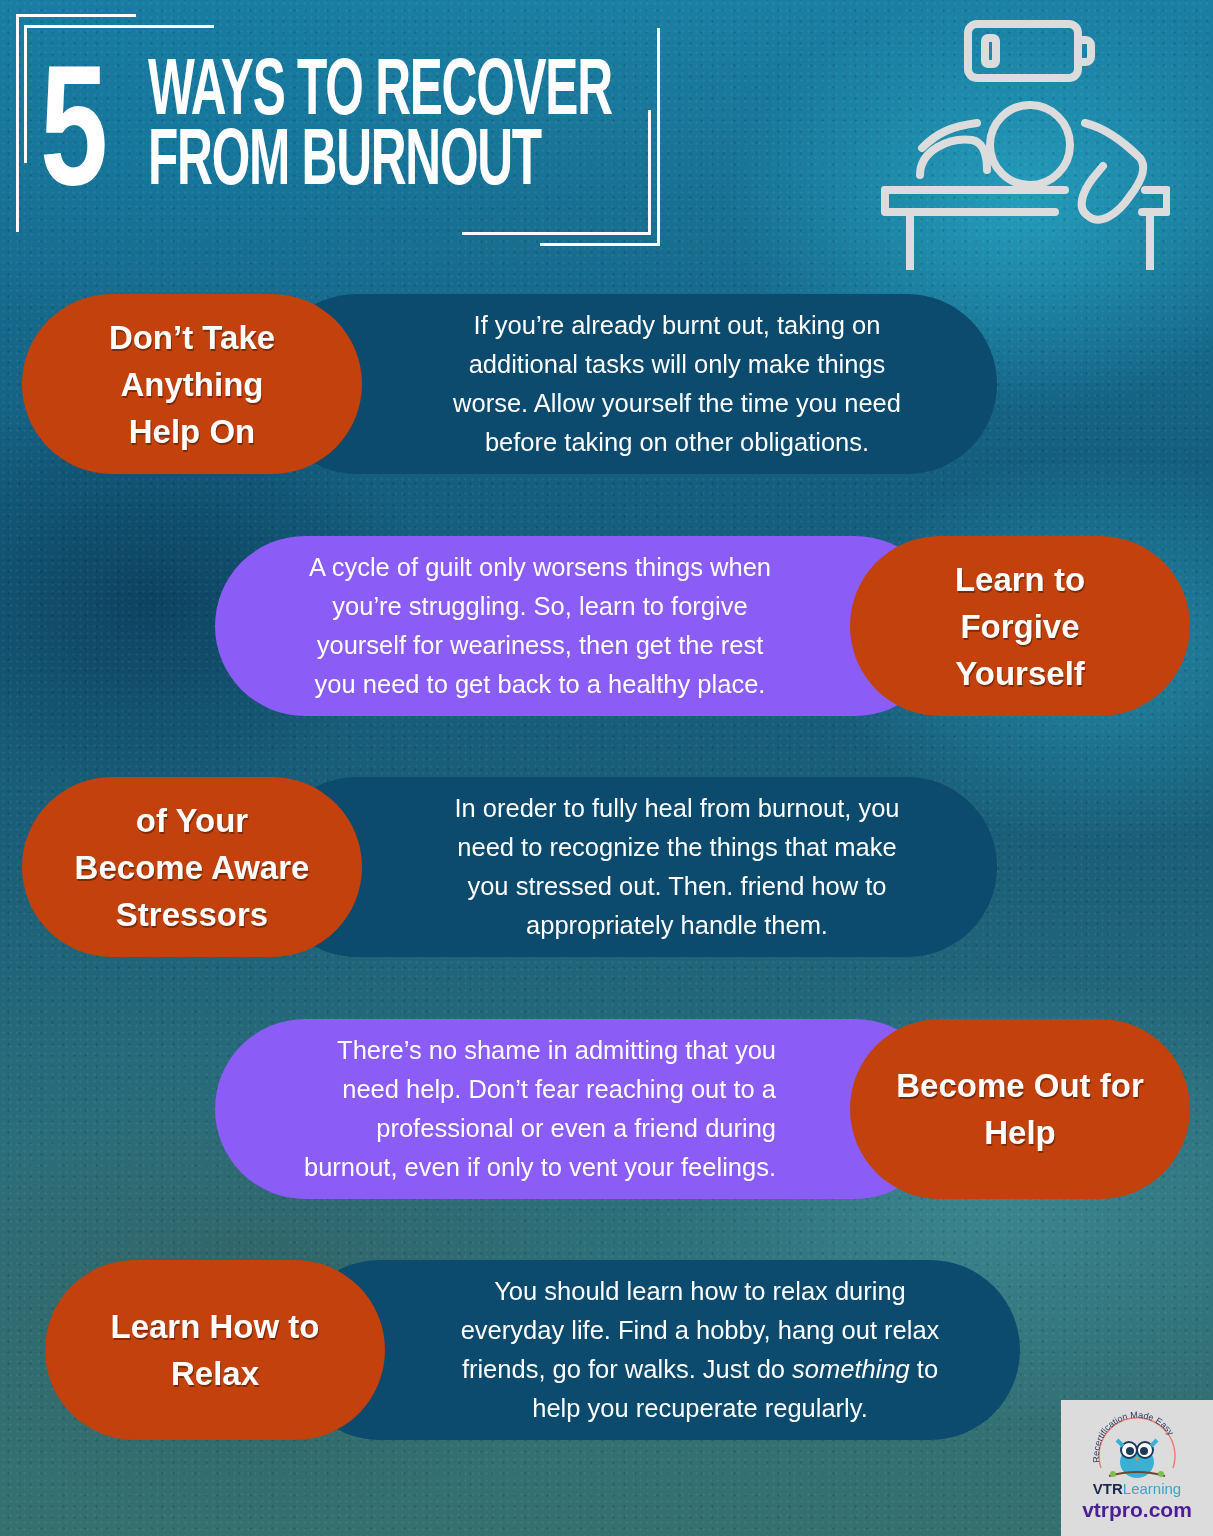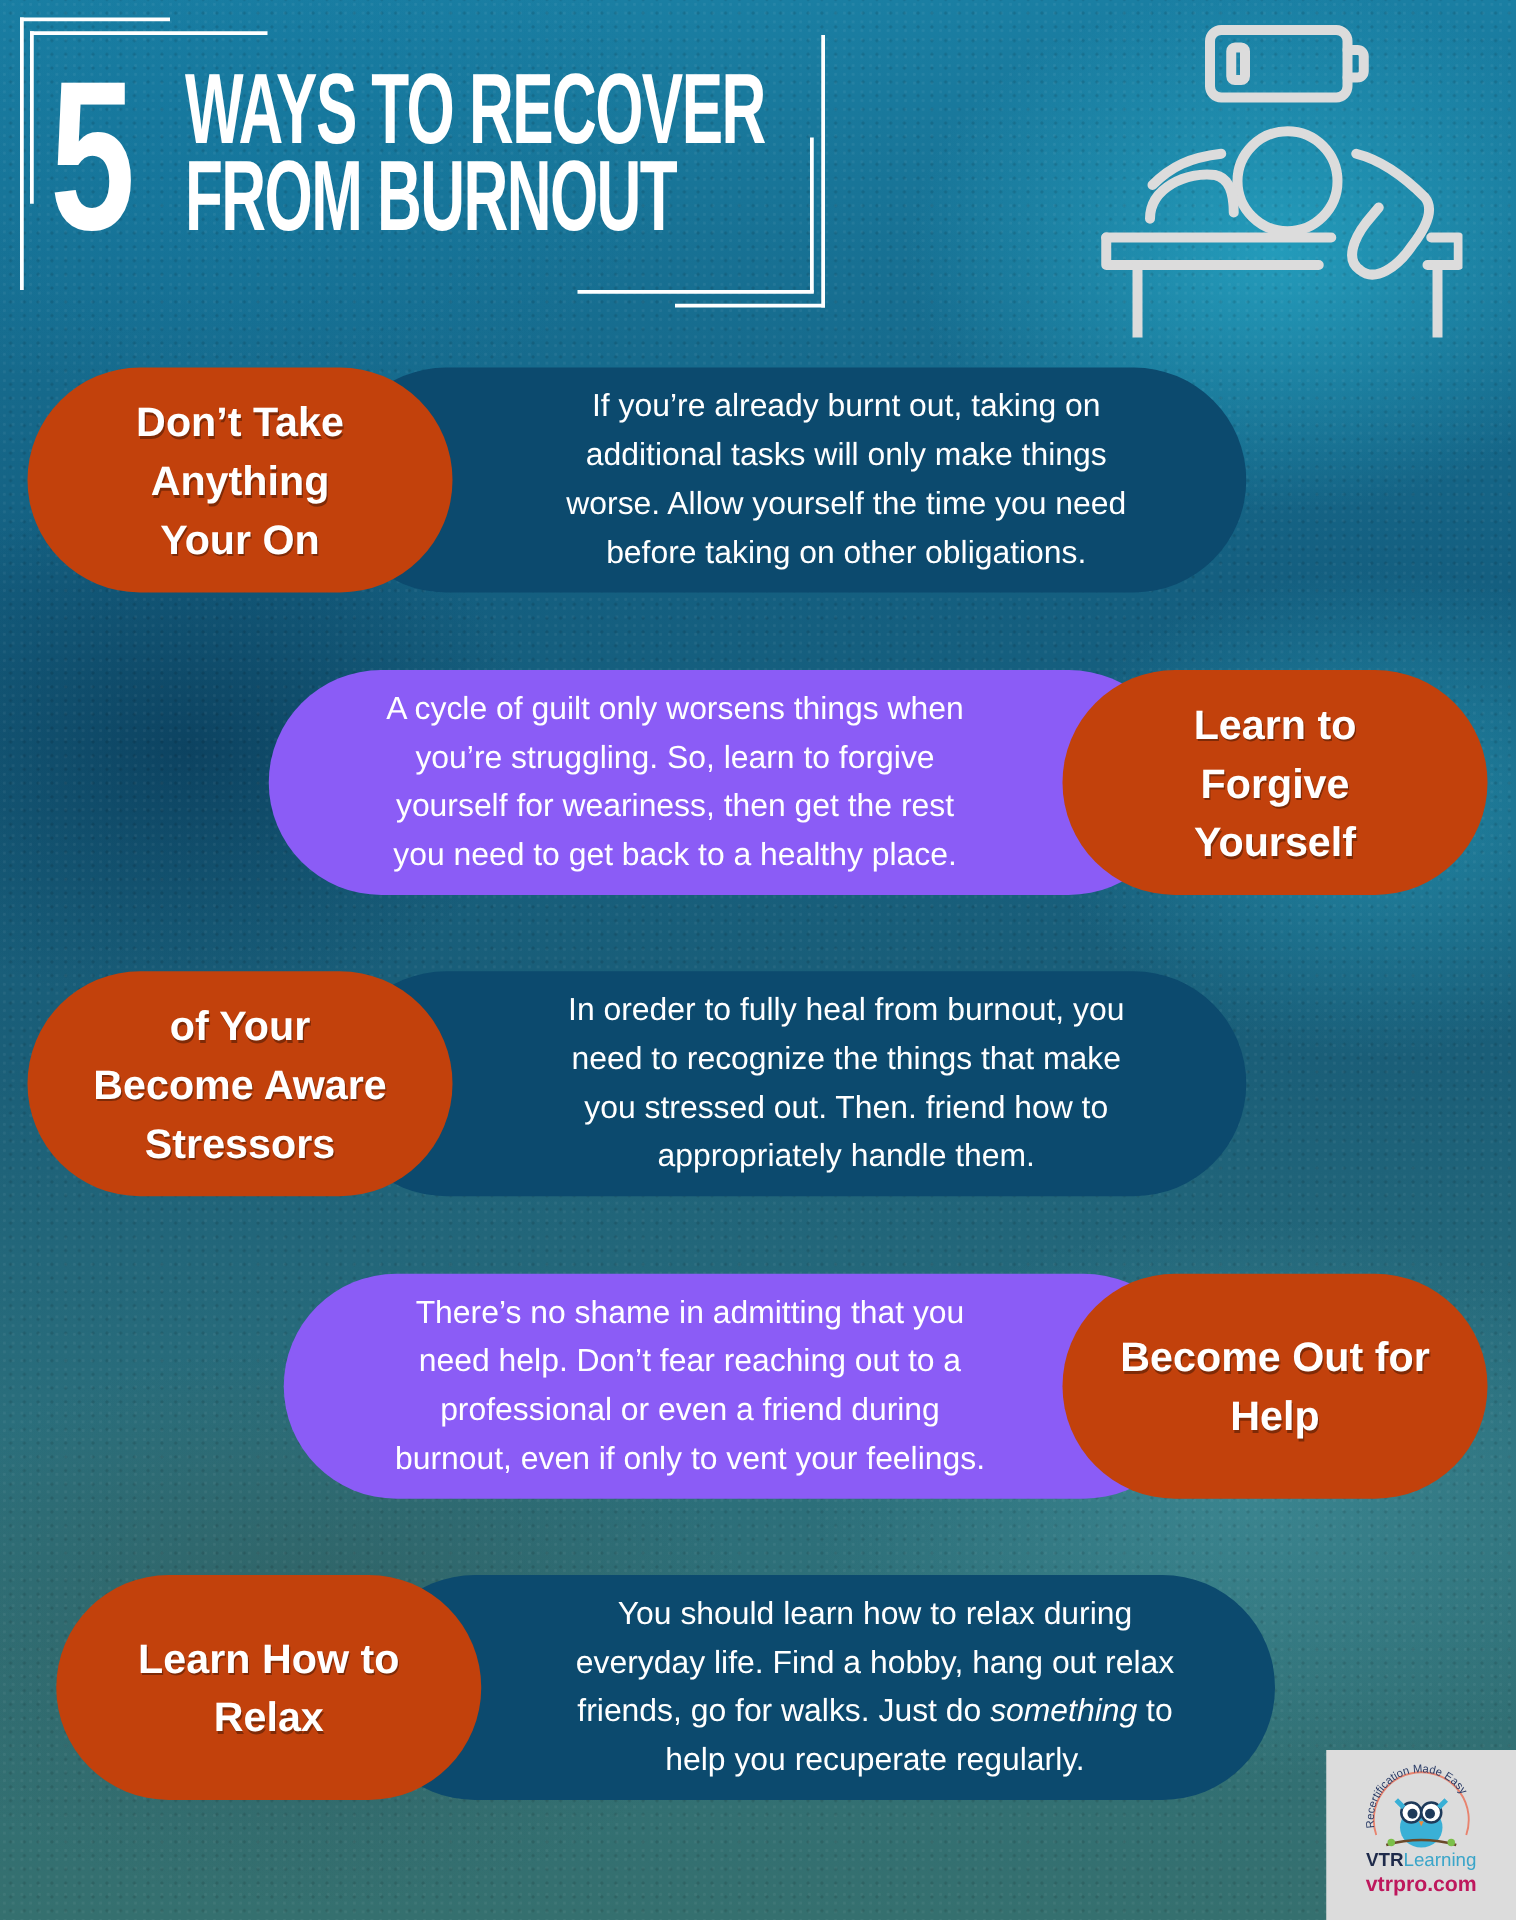"Your On" span { text: Your -> Help }
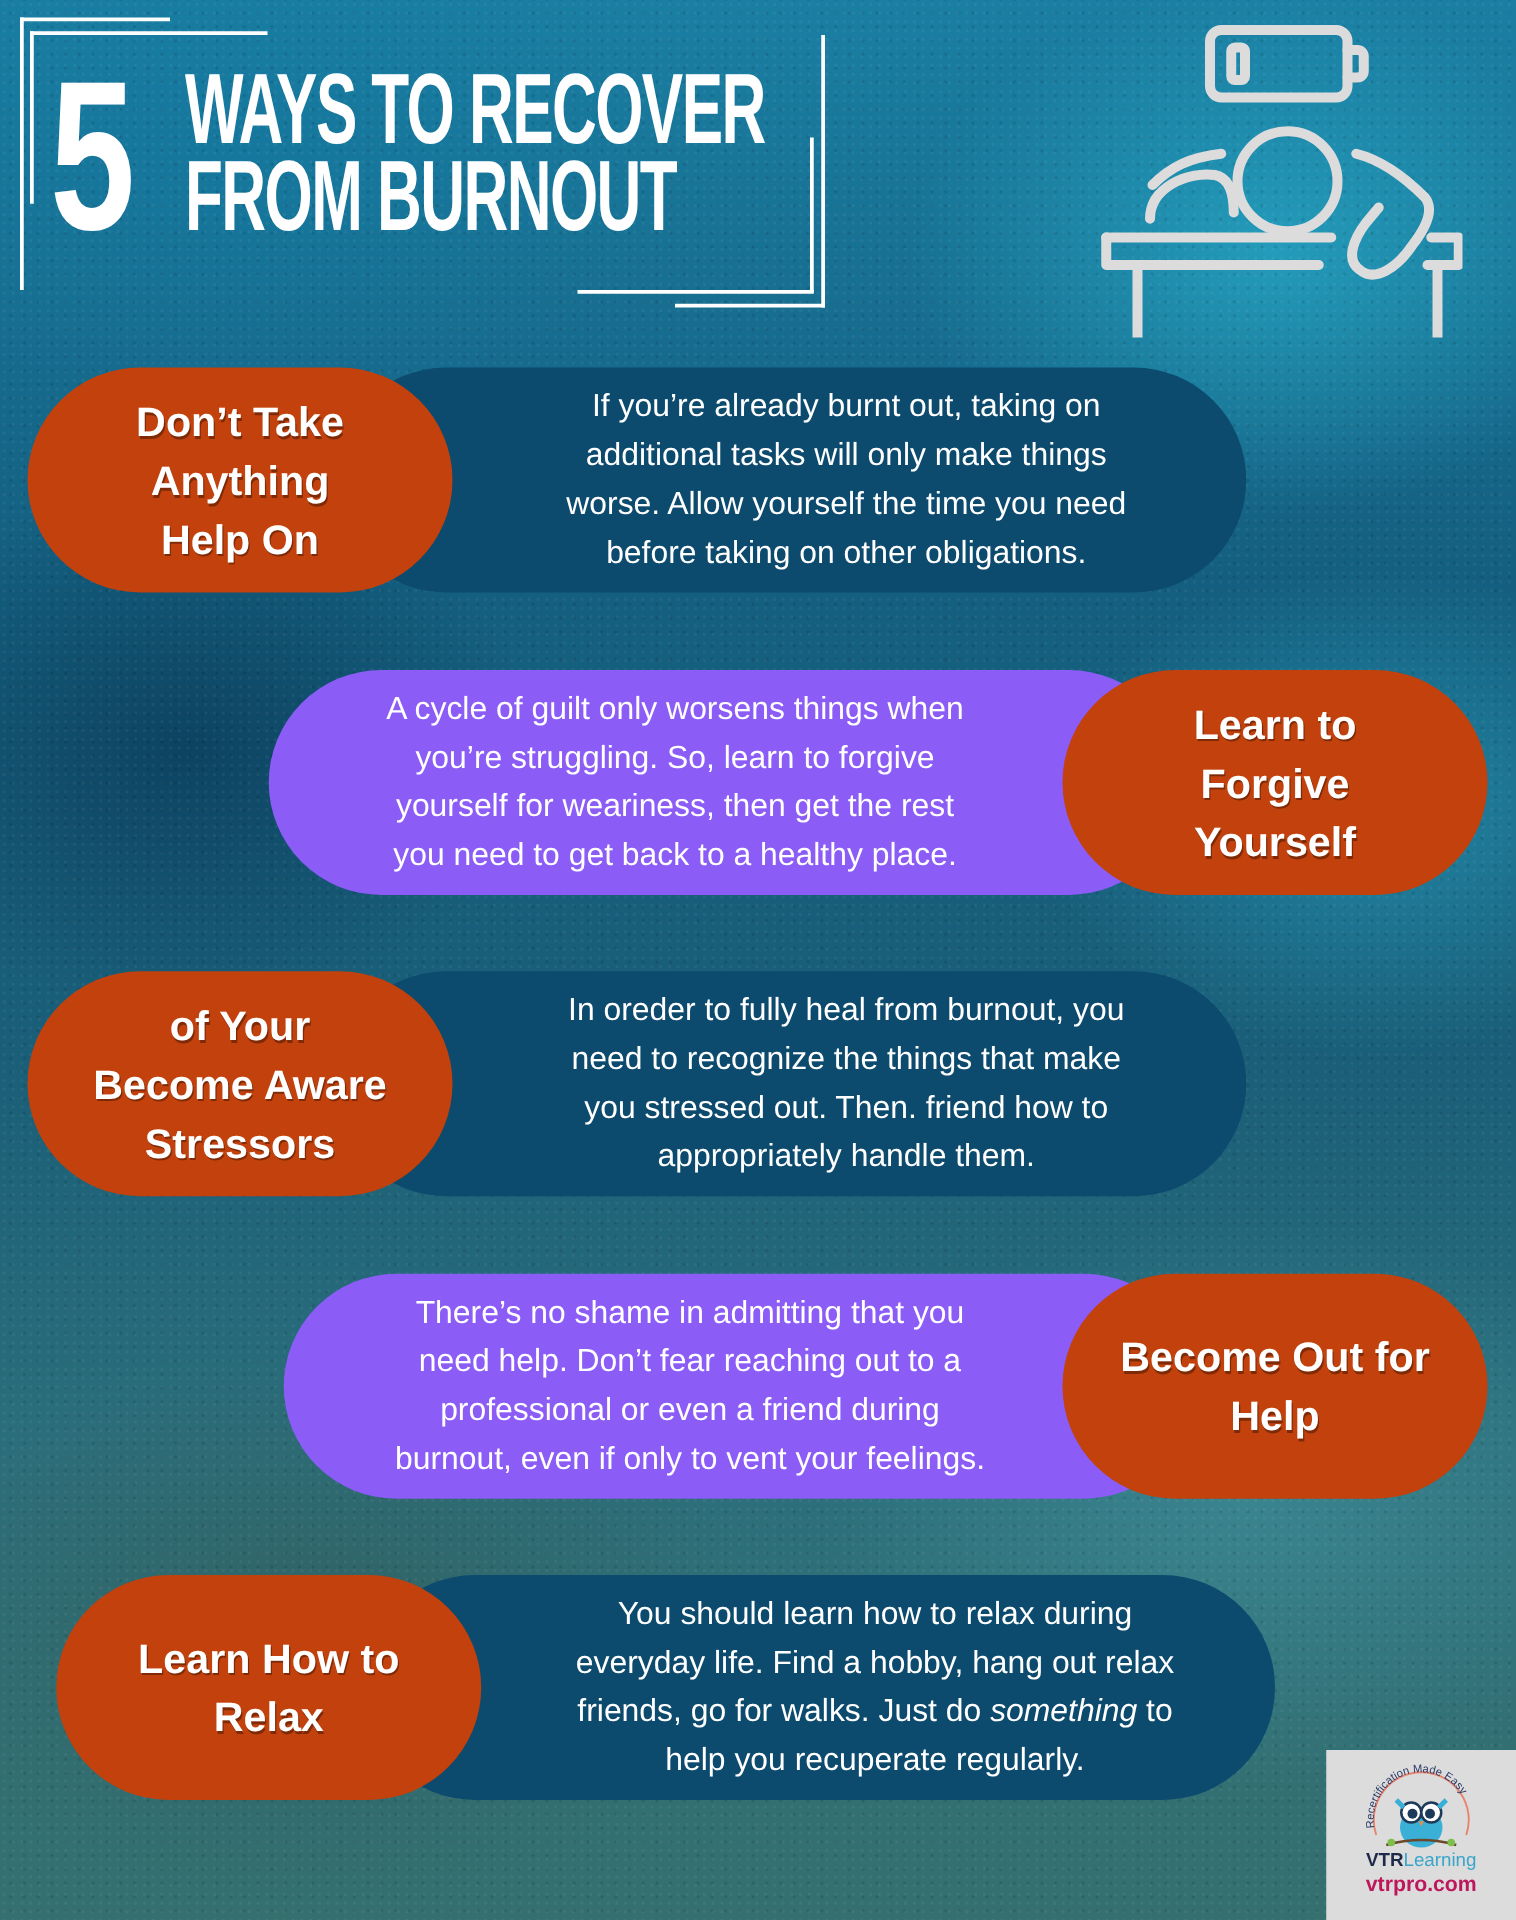"There’s no shame in admitting" div.pill-body { left: 12px -> 0; text-align: none -> right }
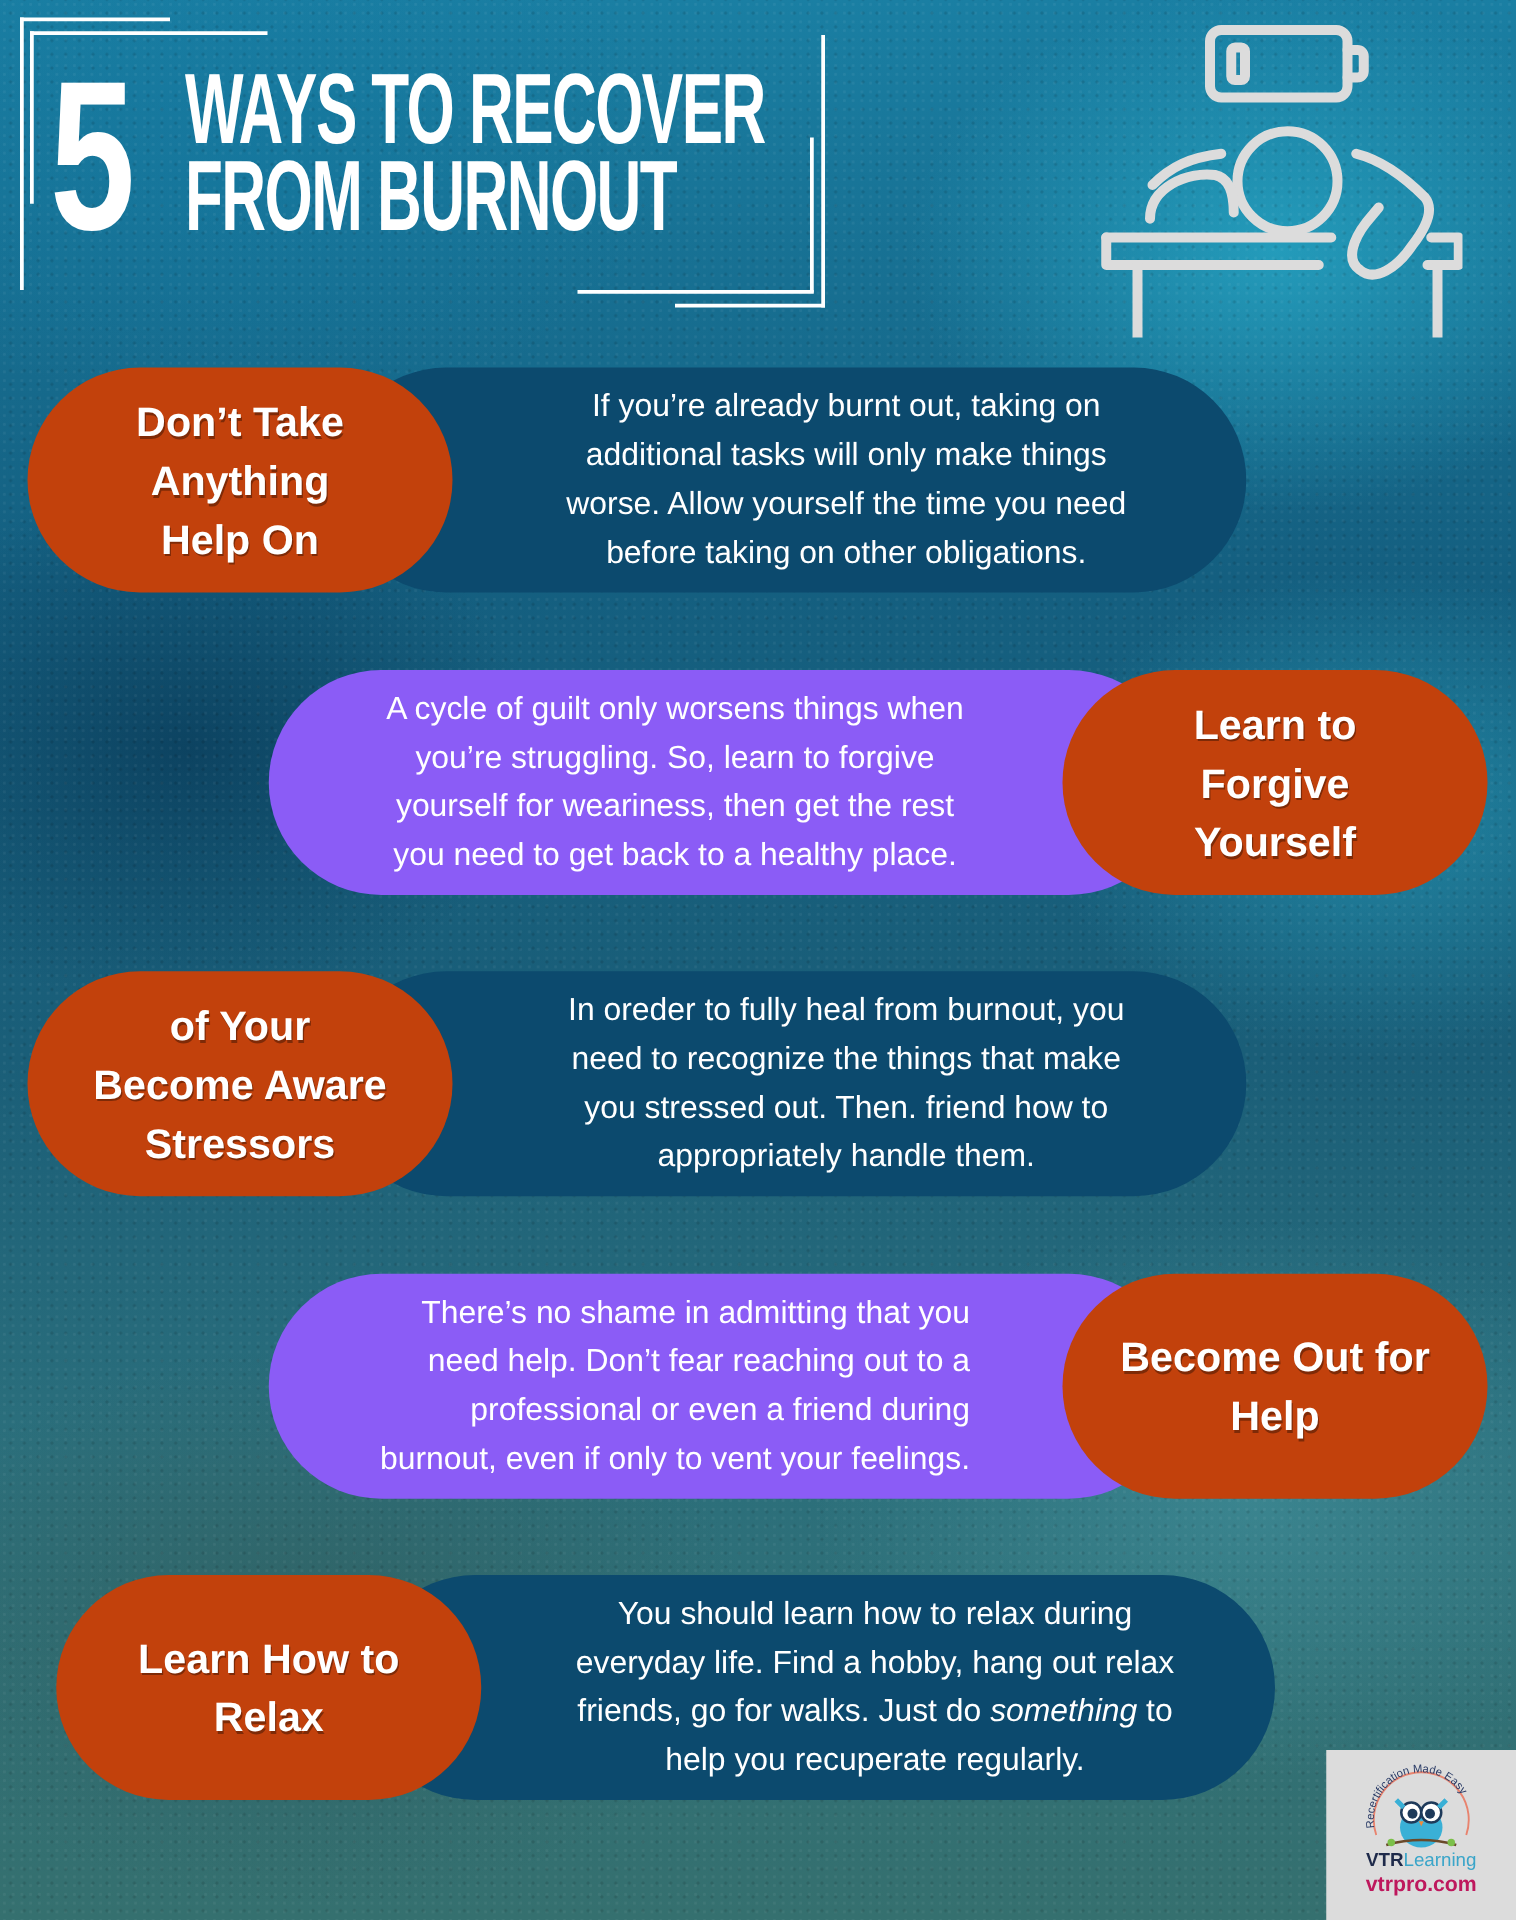"vtrpro.com" .logo-url { color: #be185d -> #4c1d95; font-size: 17px -> 21px }
